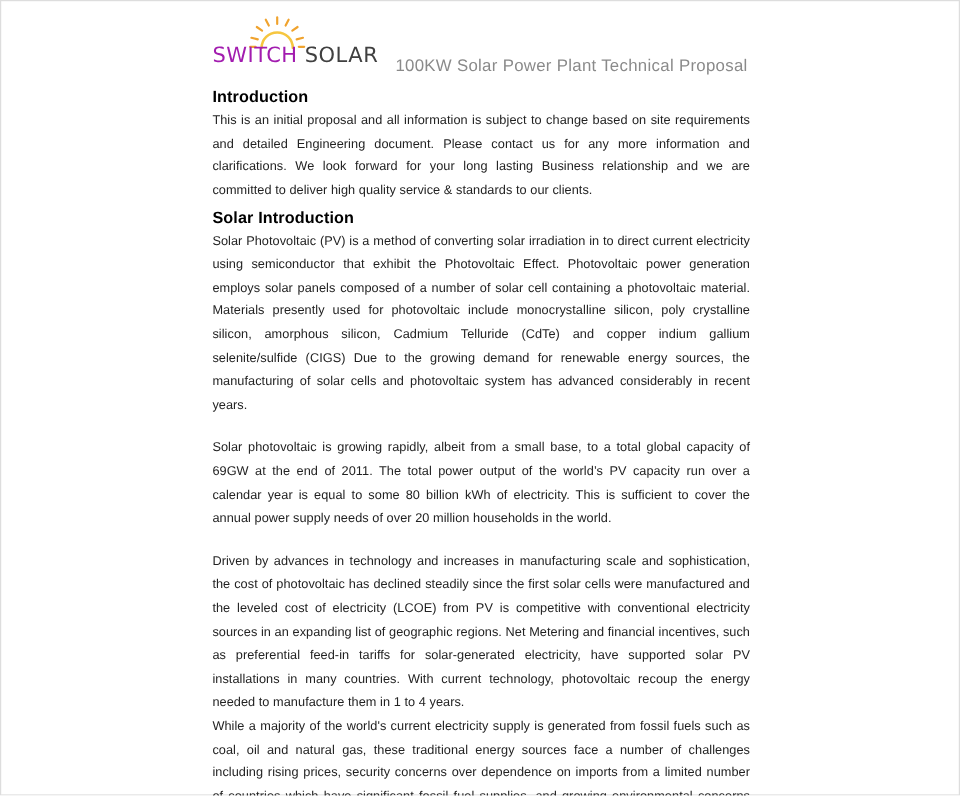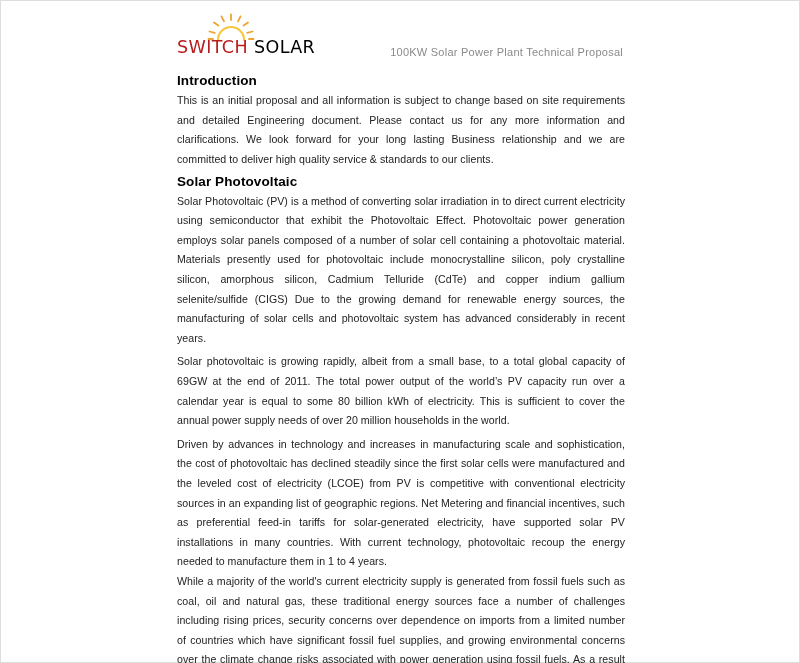"SWITCH" .brand-switch { color: #b91c1c -> #a21caf }
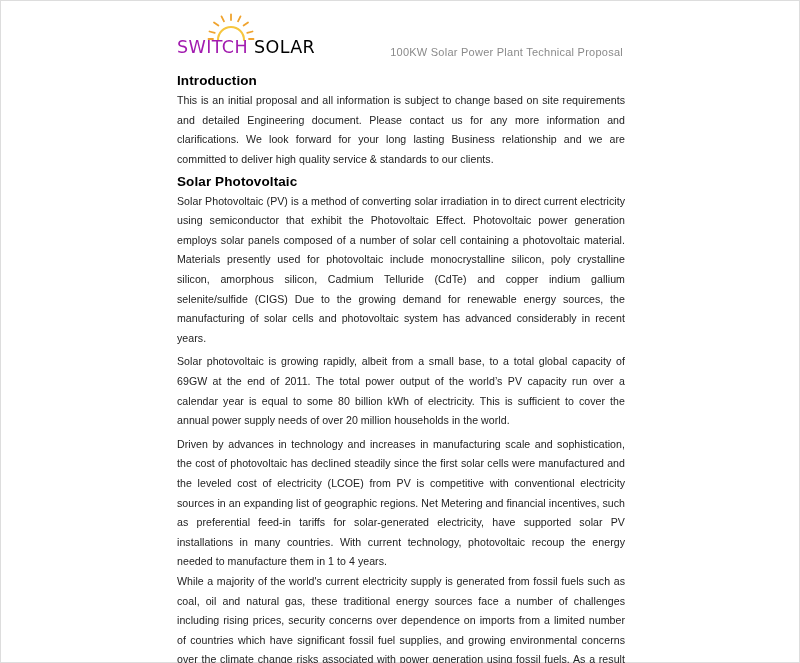"SOLAR" .brand-solar { color: #000000 -> #404040 }
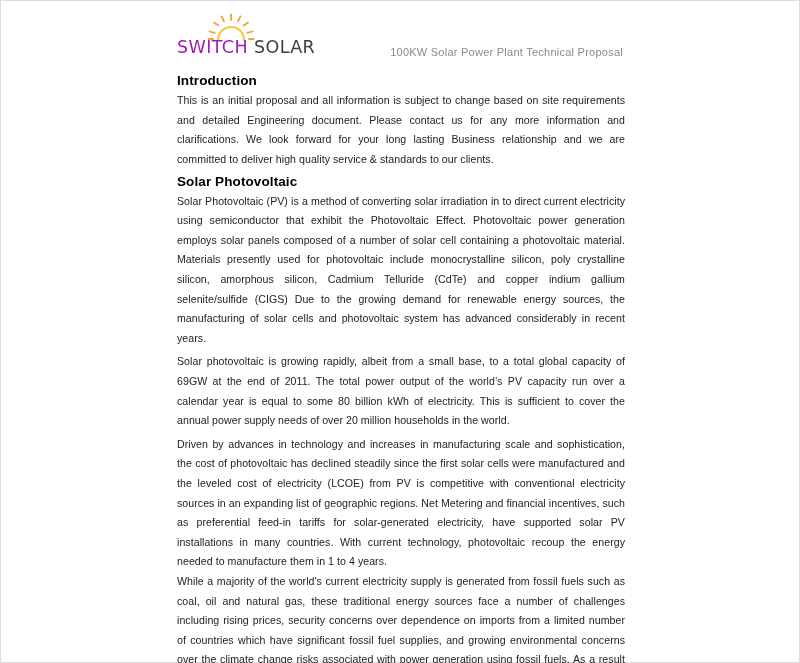"100KW Solar Power Plant Technical" .header-title { font-size: 11px -> 14px }
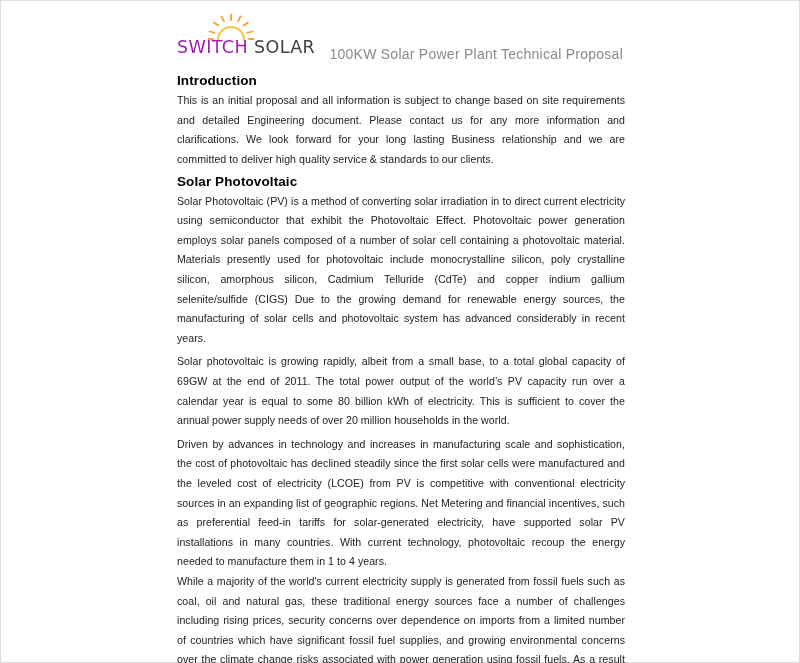"Solar Photovoltaic" h2.section-heading { text: Photovoltaic -> Introduction }
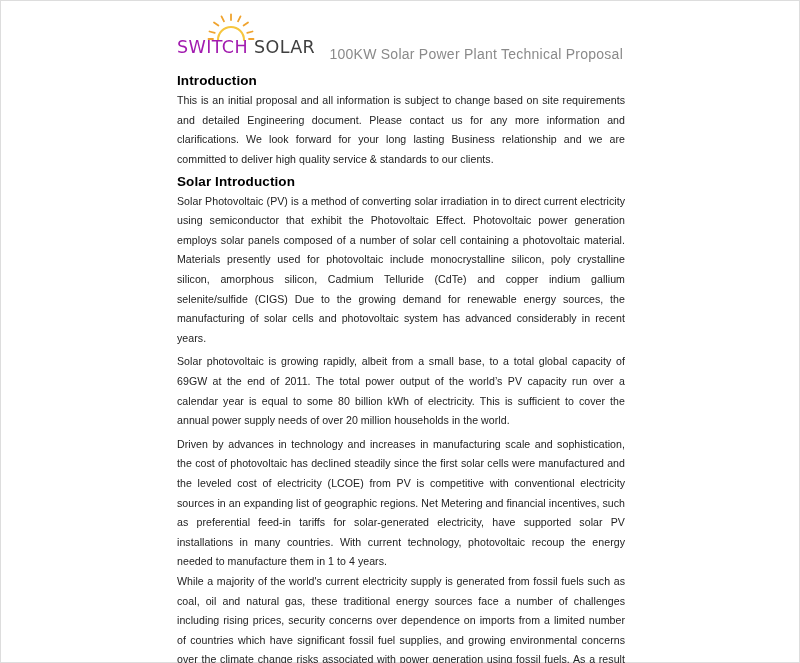"Solar photovoltaic is growing rapidly," p.body-text.gap { margin-top: 4px -> 16px }
